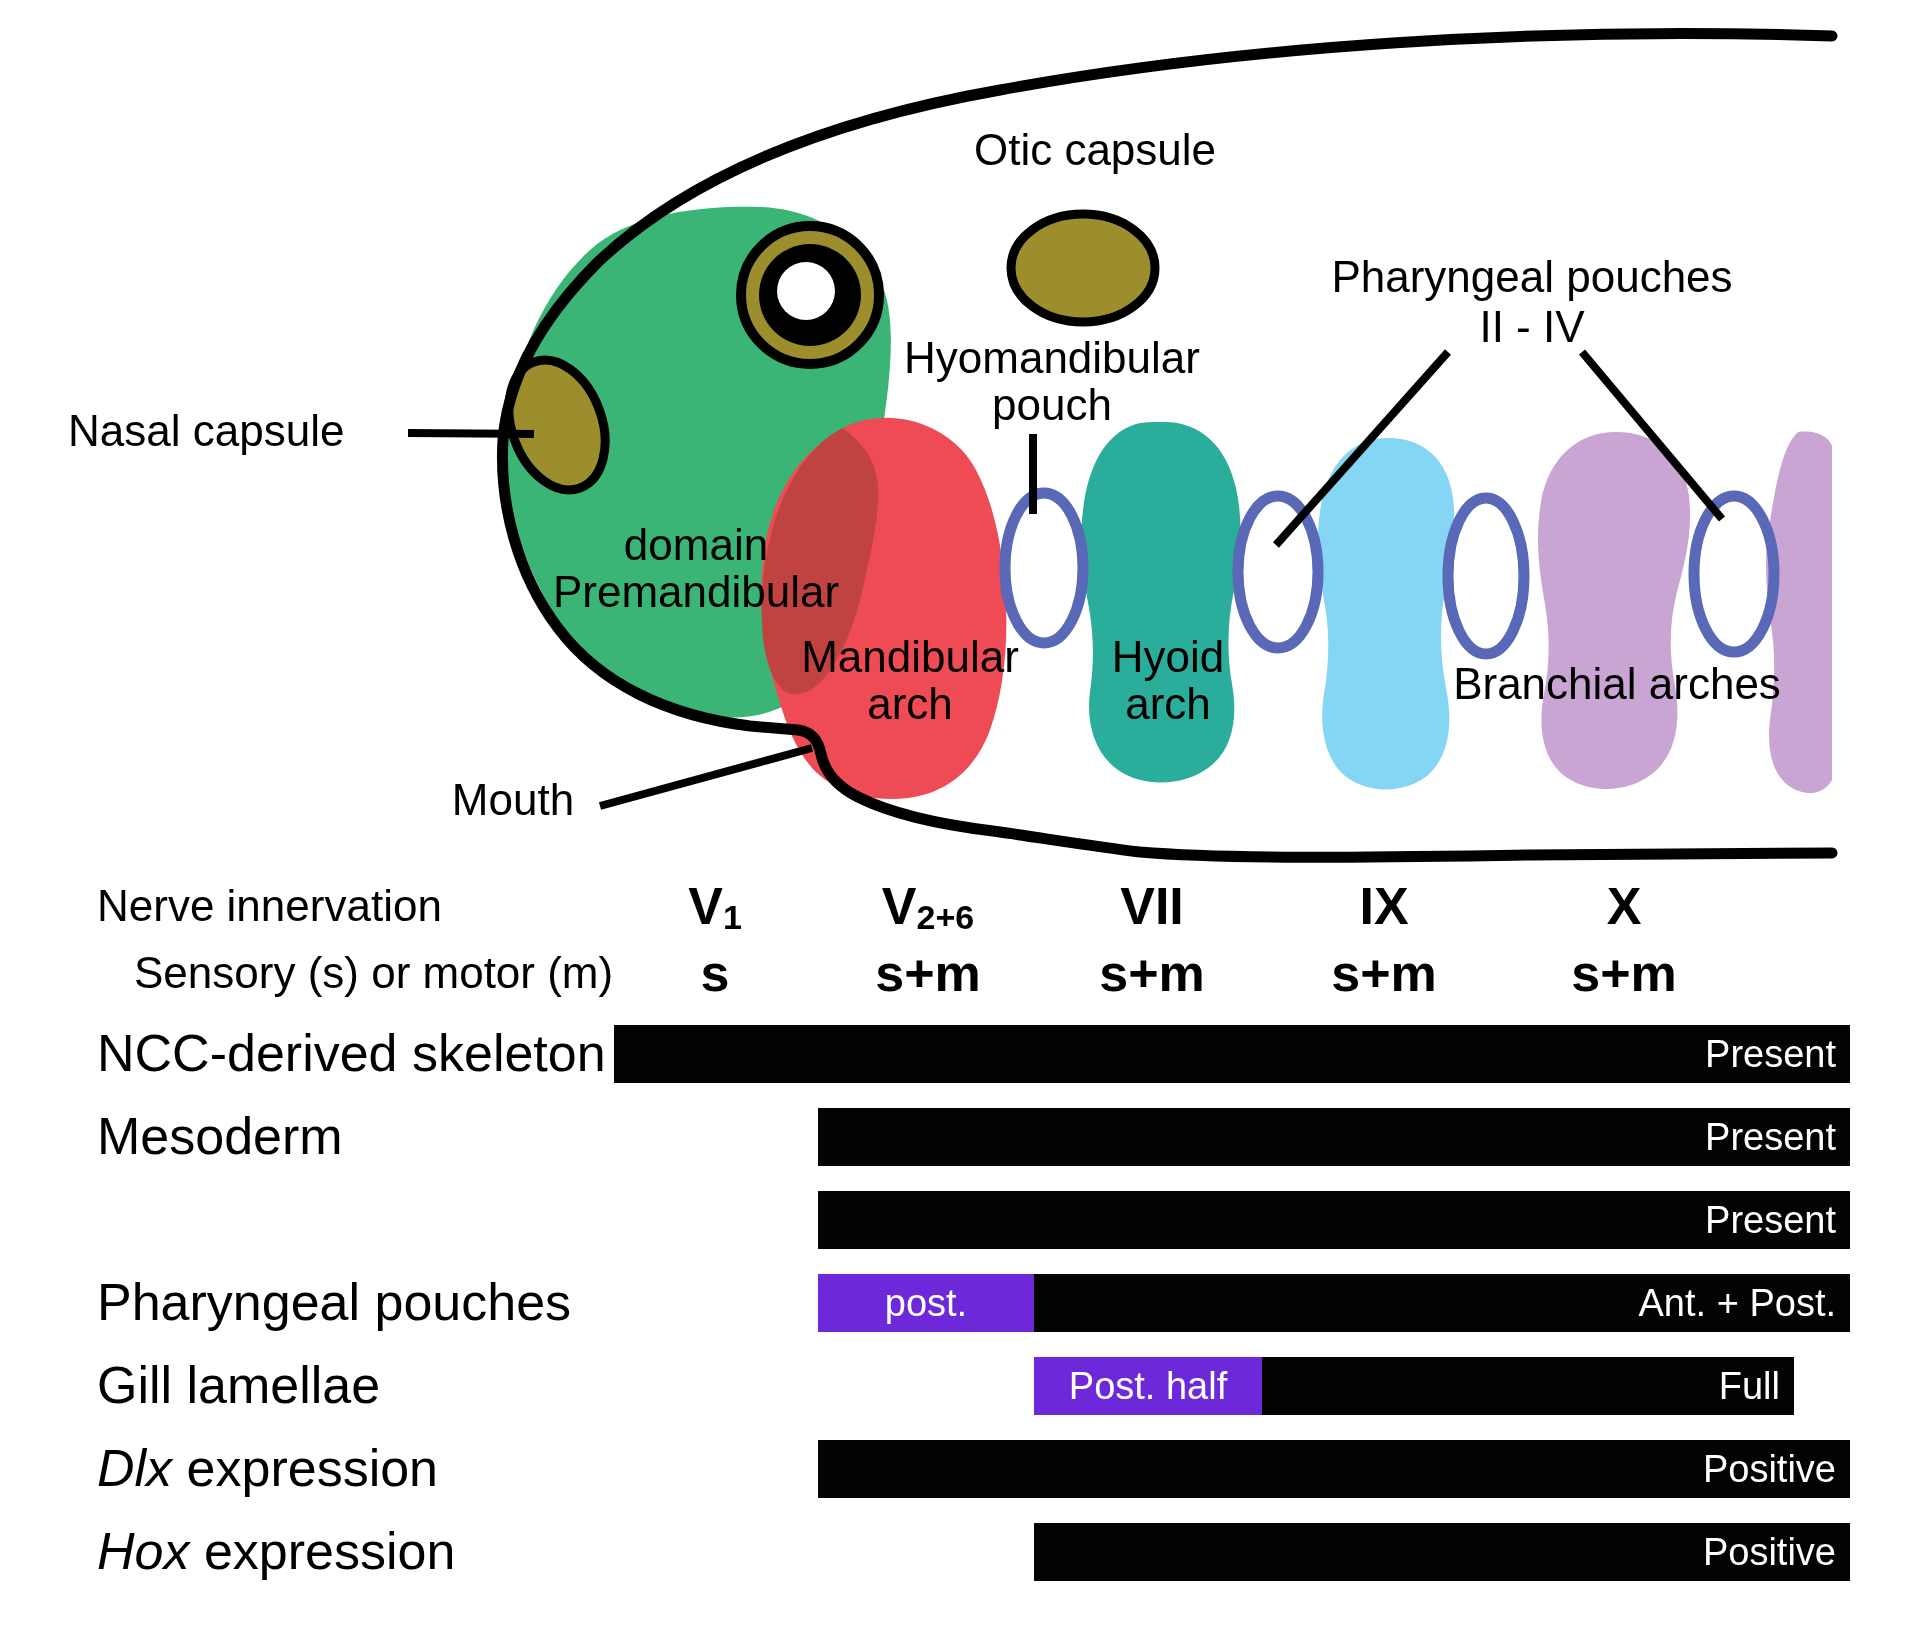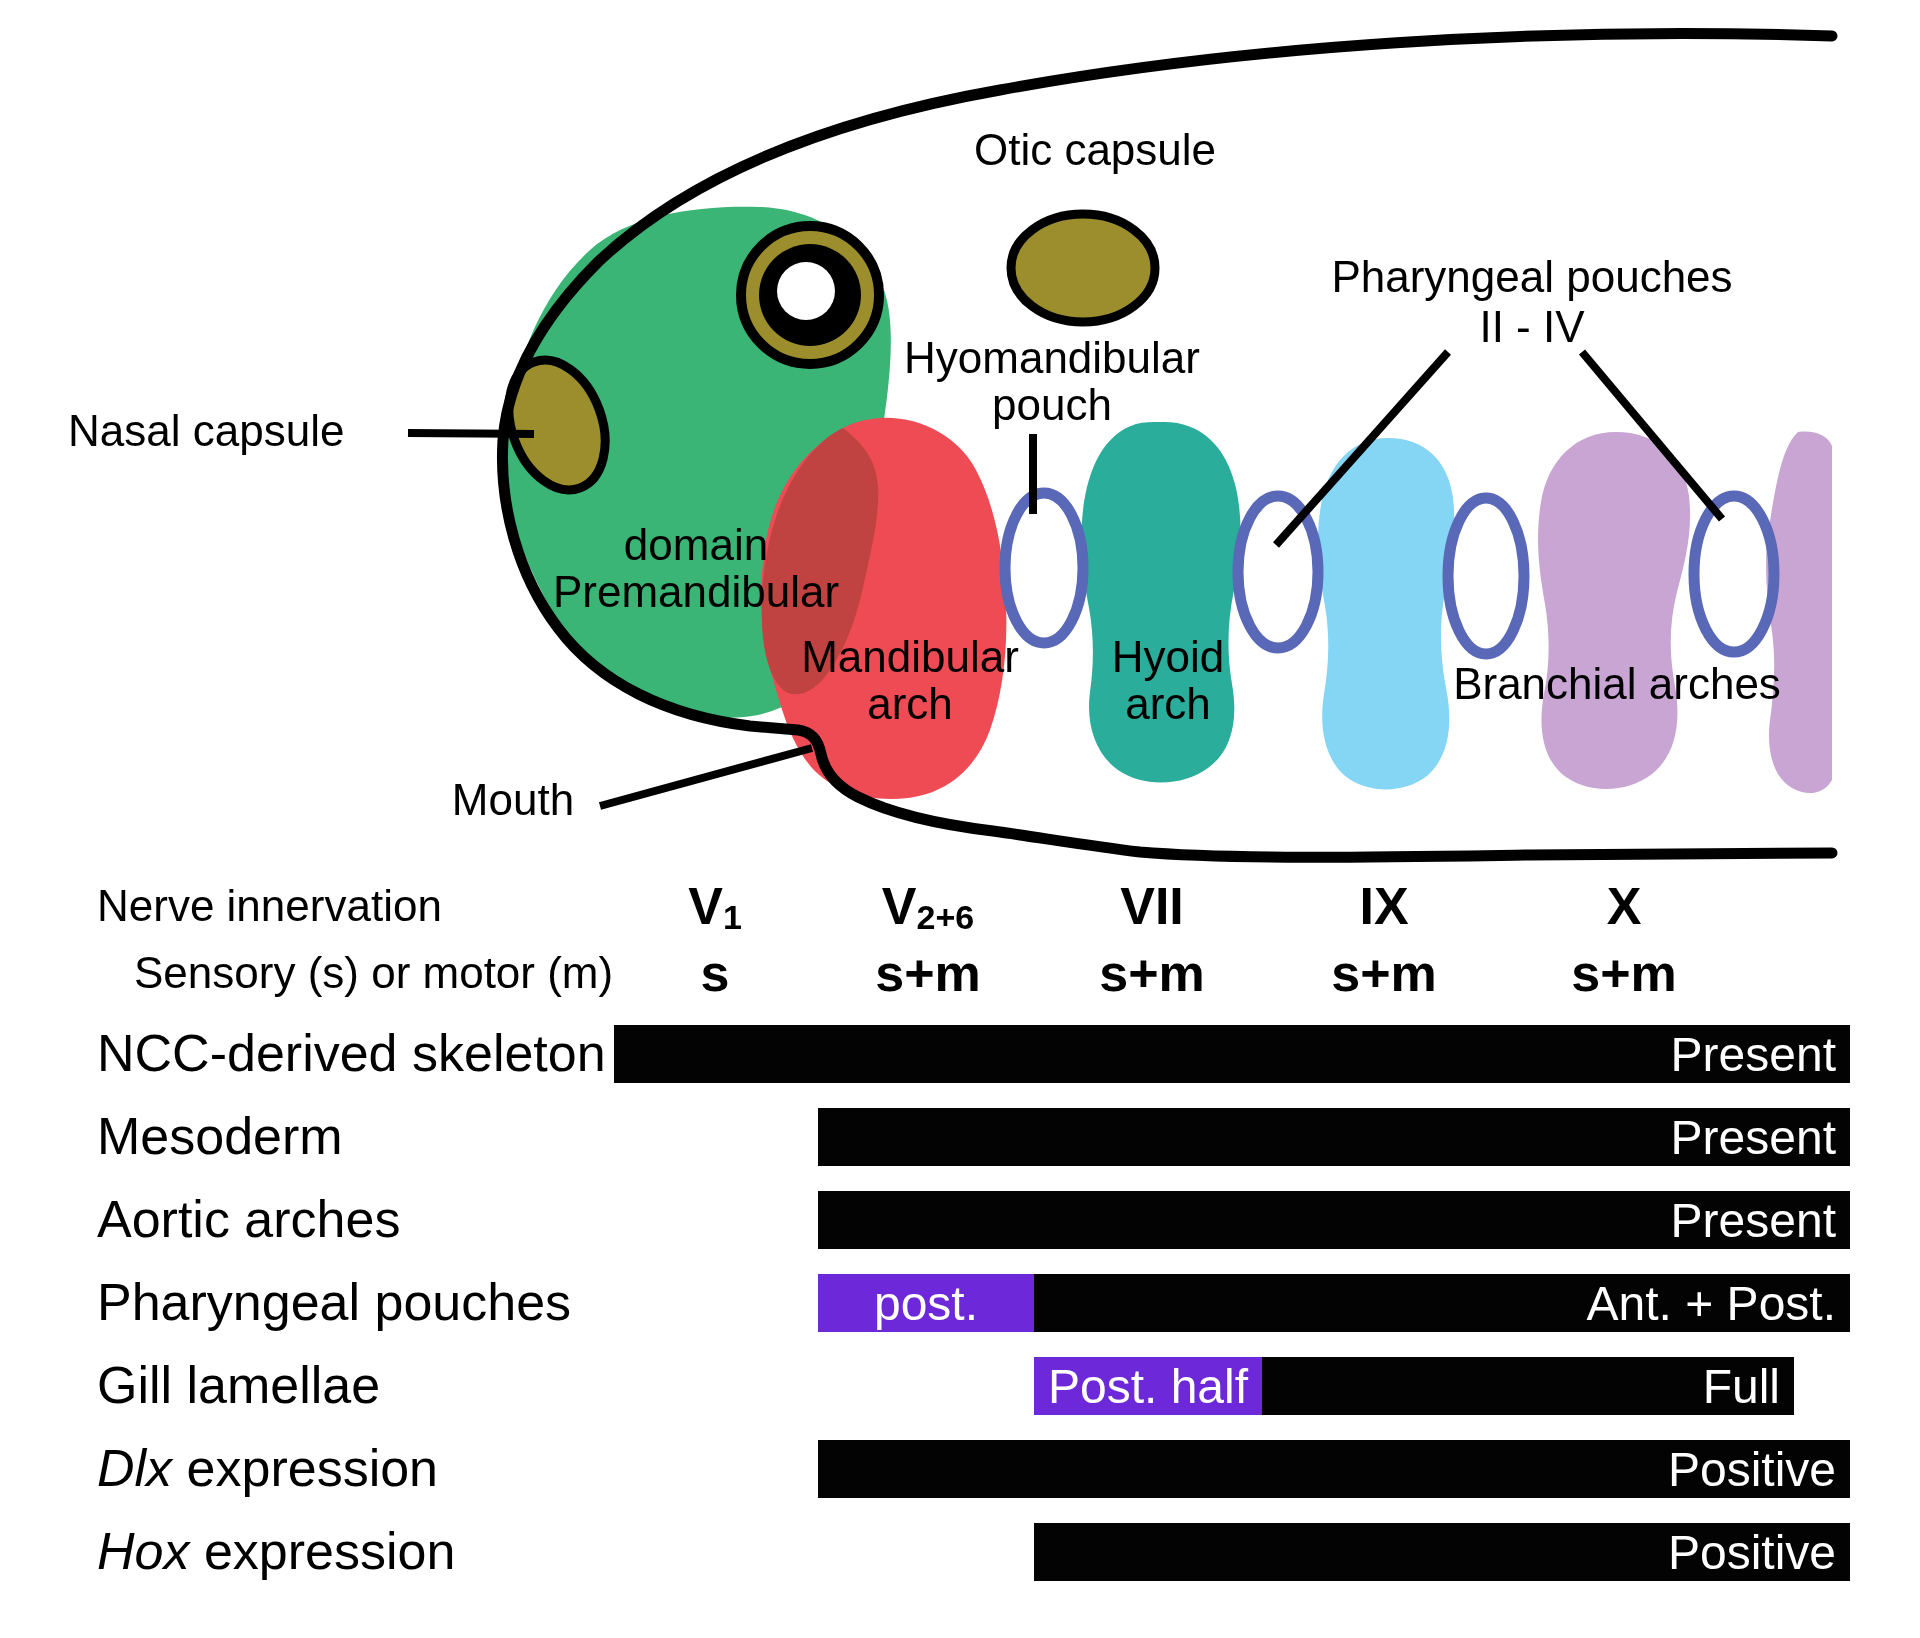"Present" .seg { font-size: 48px -> 38px }
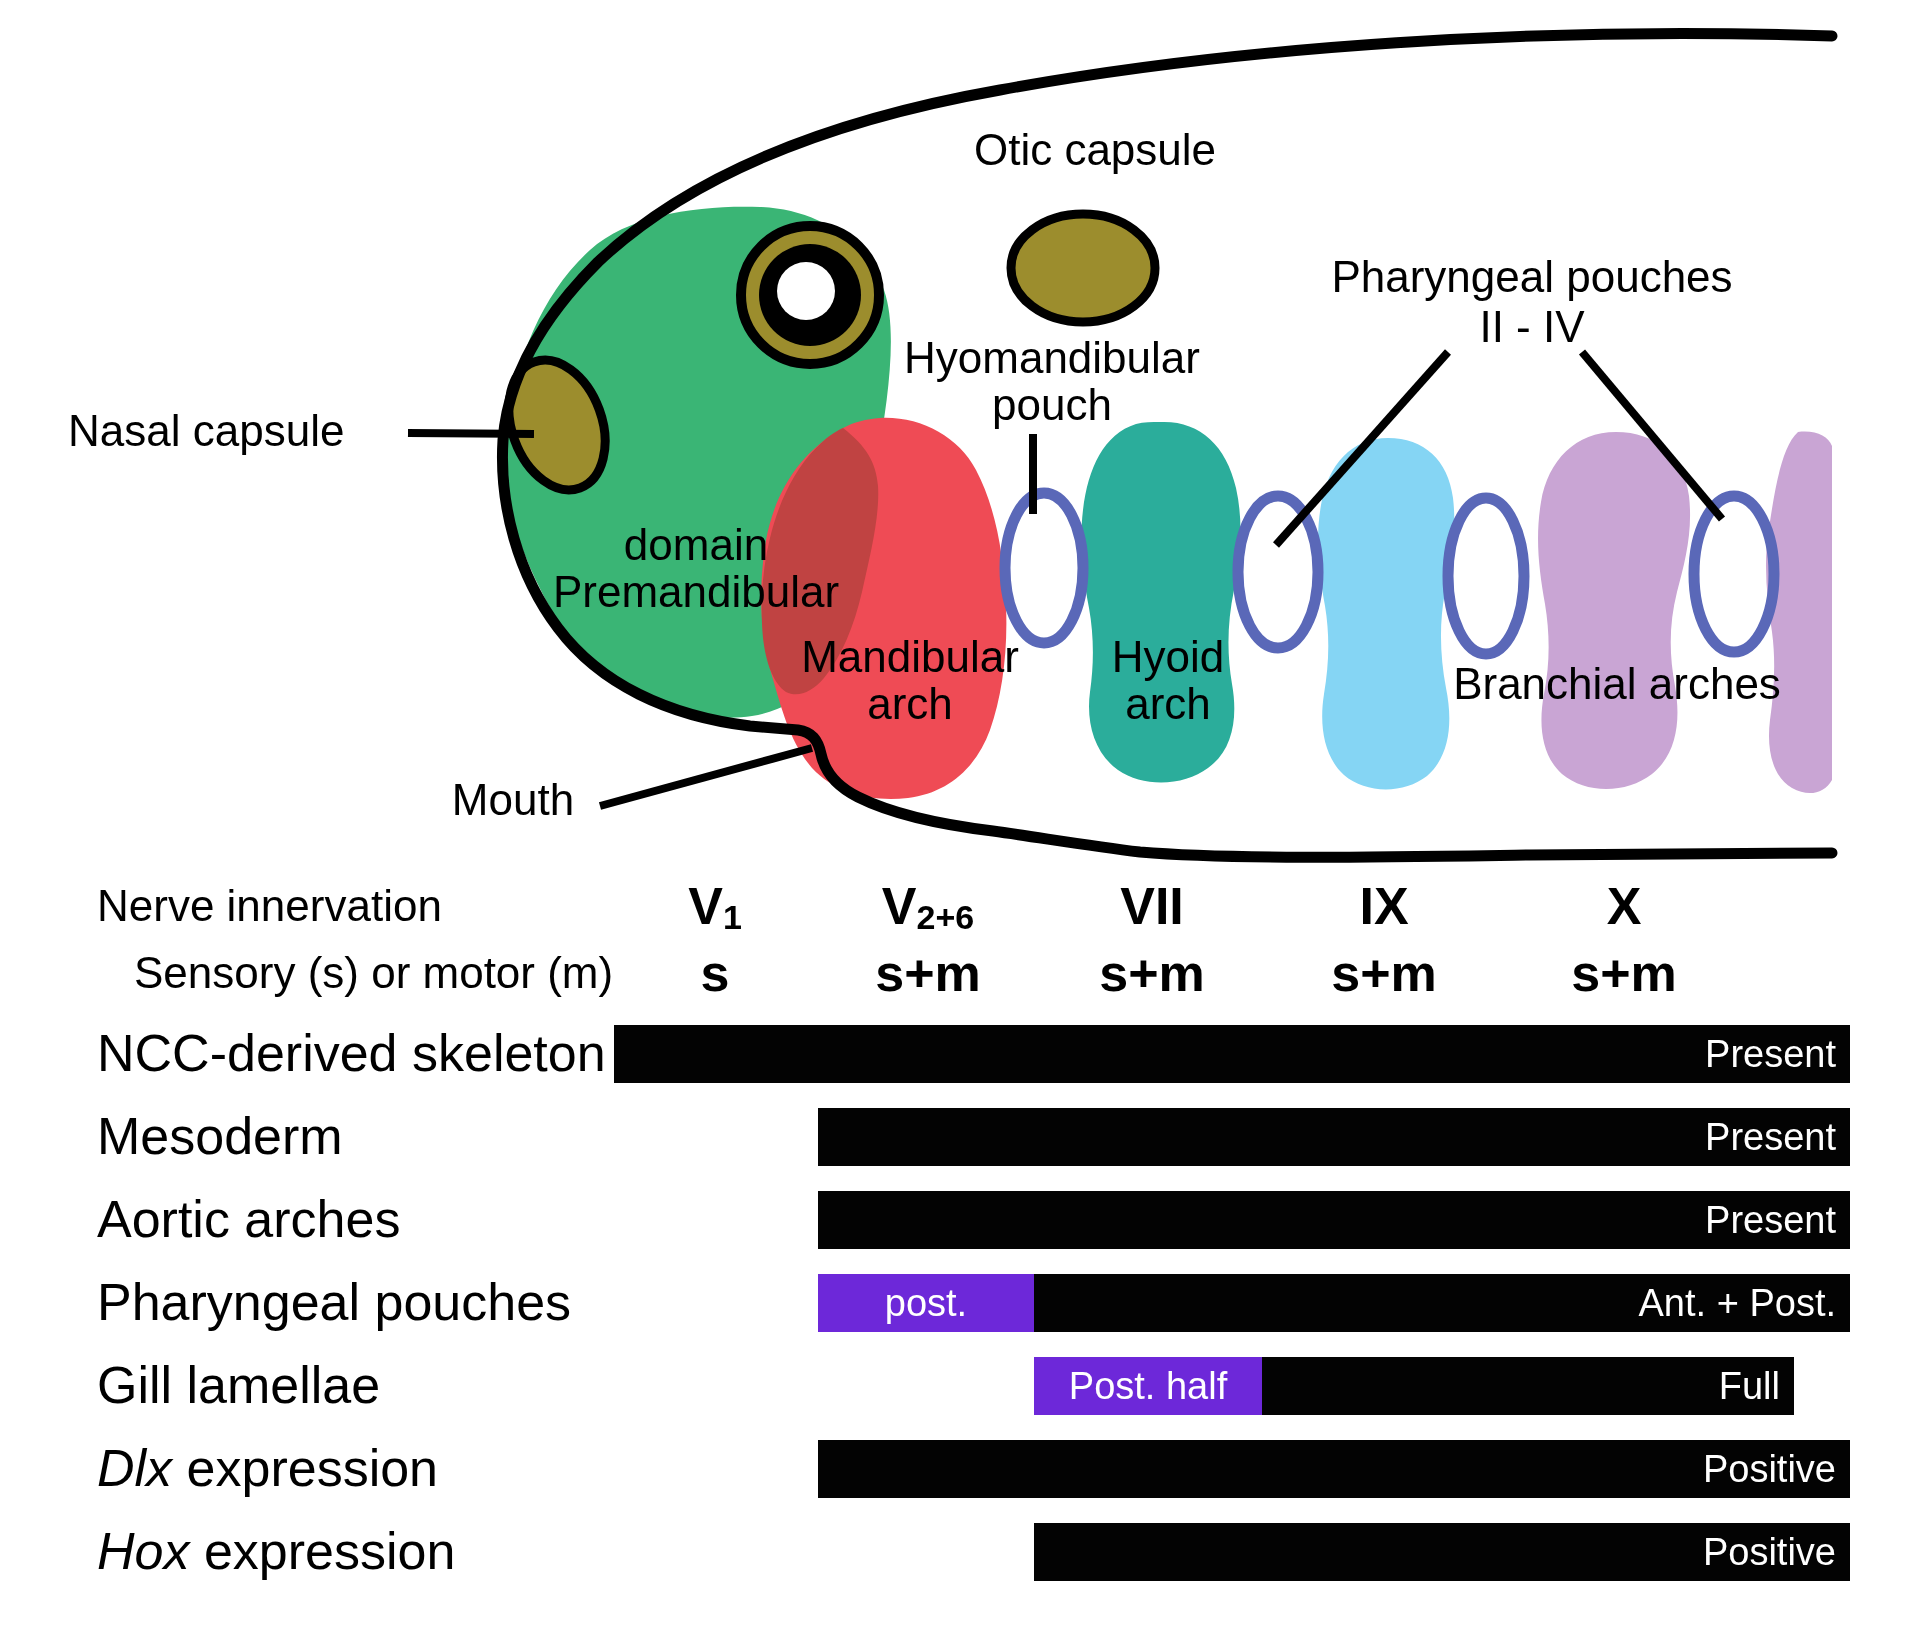"Aortic arches" div.rowlabel { html: <div><span></span><span>Aortic arches</span></div> -> none }
